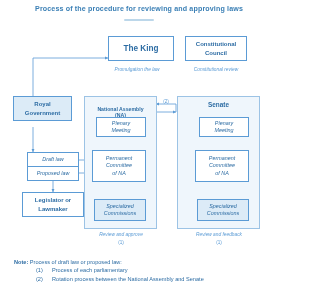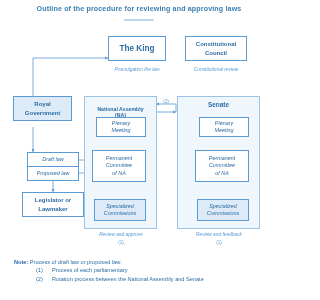"Outline of the procedure for" div.title { text: Outline -> Process }
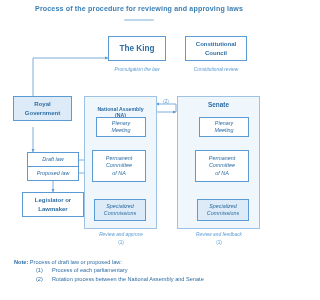"The King" div.box { width: 58px -> 66px }
